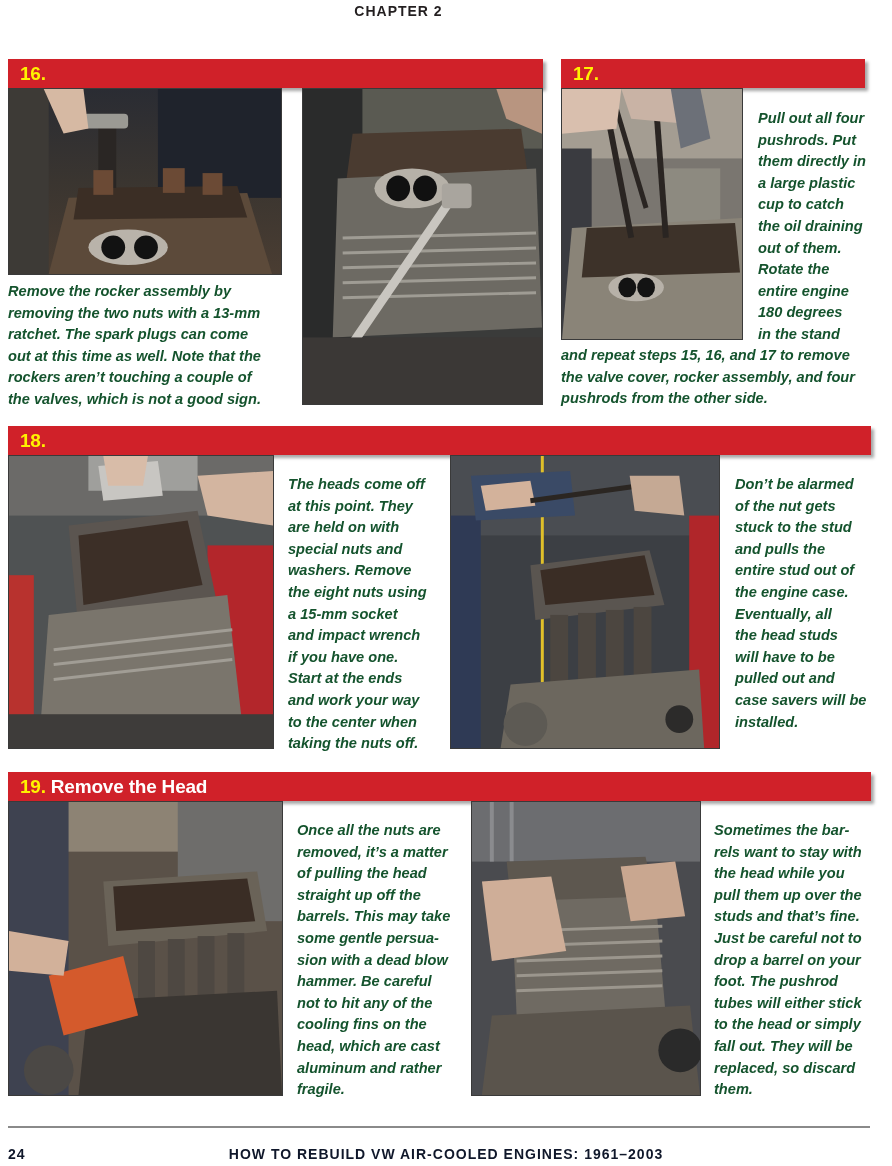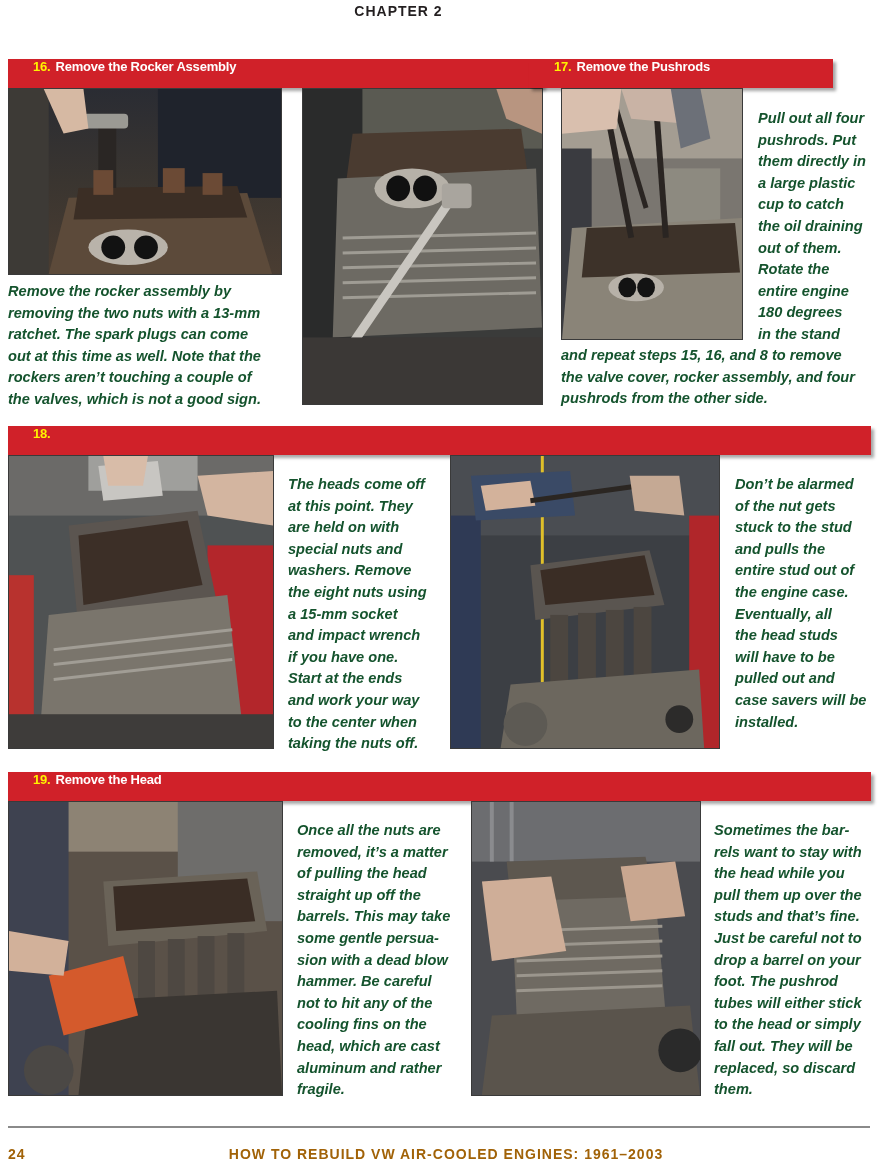"16." .banner { align-items: flex-start -> center; font-size: 13px -> 19px; padding-left: 25px -> 12px }
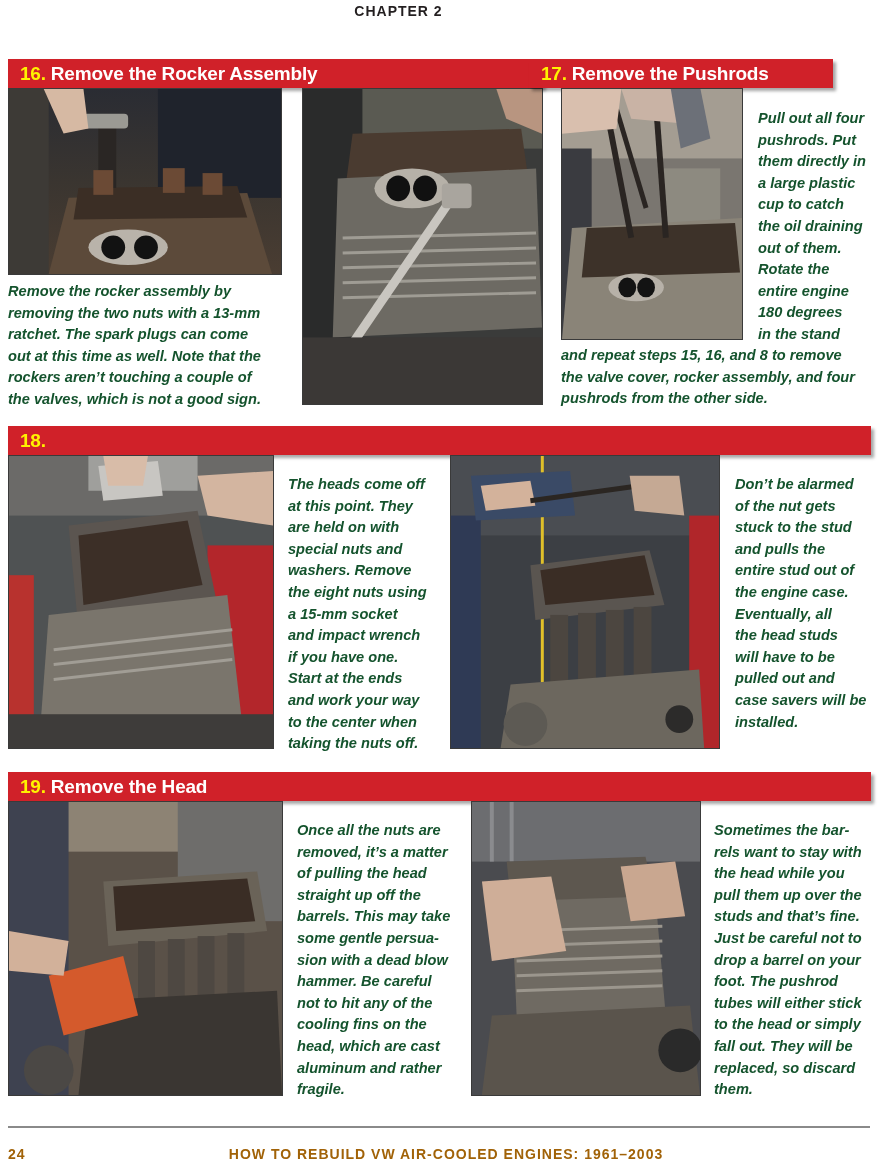"Remove the Rocker Assembly" span { html: <span>Remove the Rocker Assembly</span> -> none }
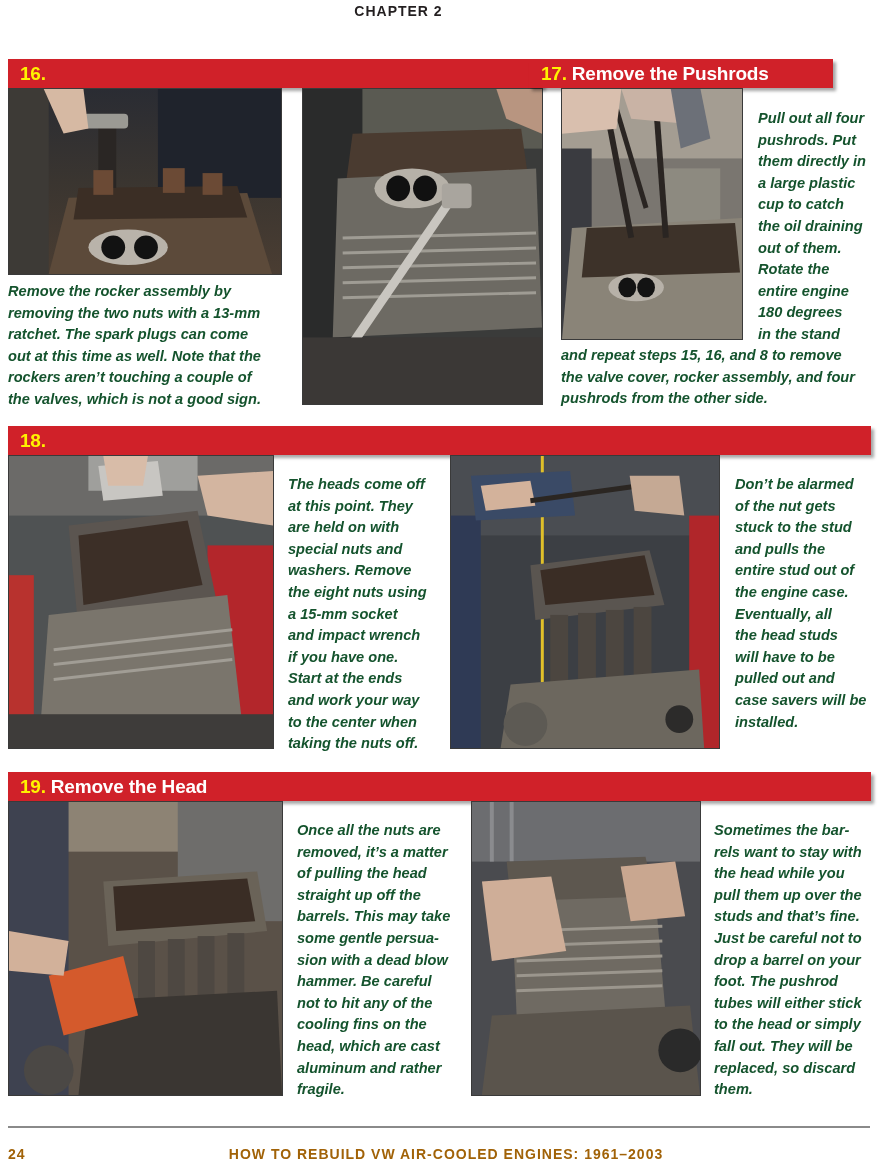"17." div.banner { left: 529px -> 561px }
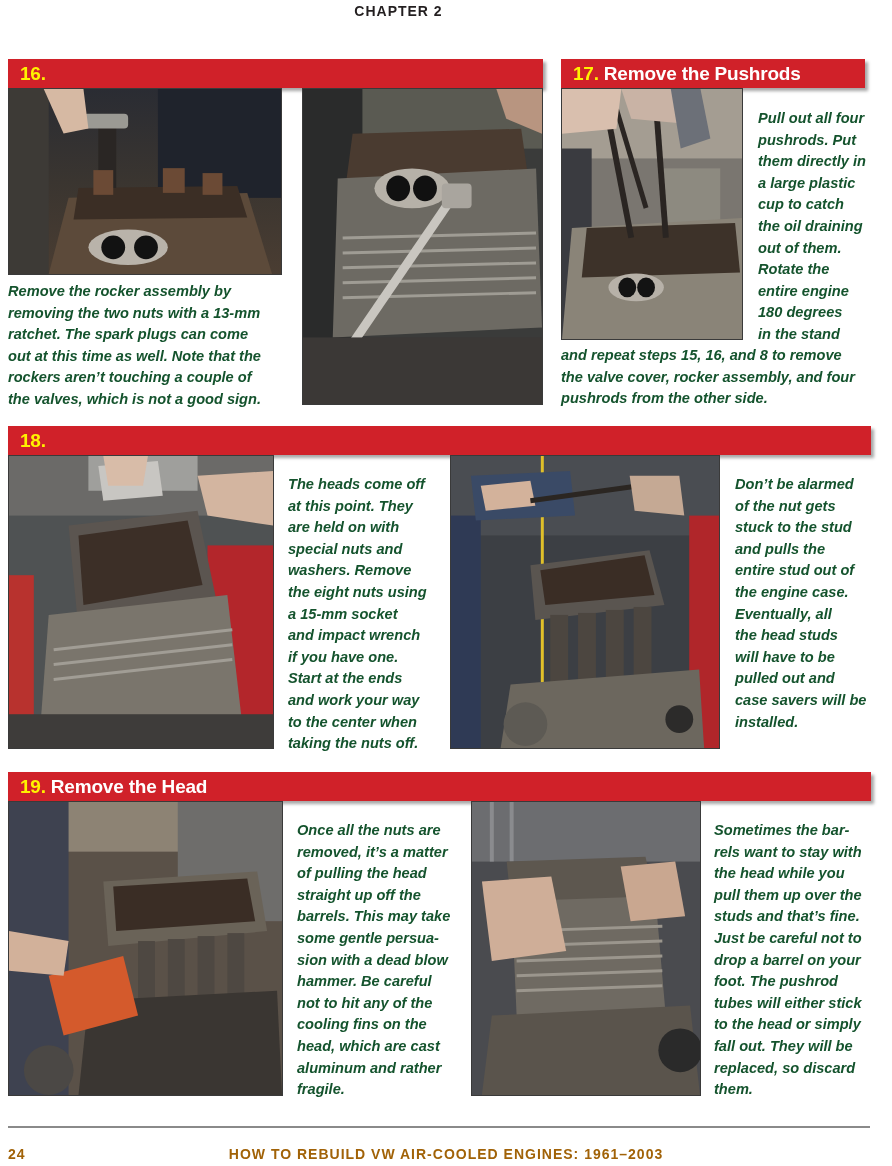"Remove the Pushrods" span { html: <span>Remove the Pushrods</span> -> none }
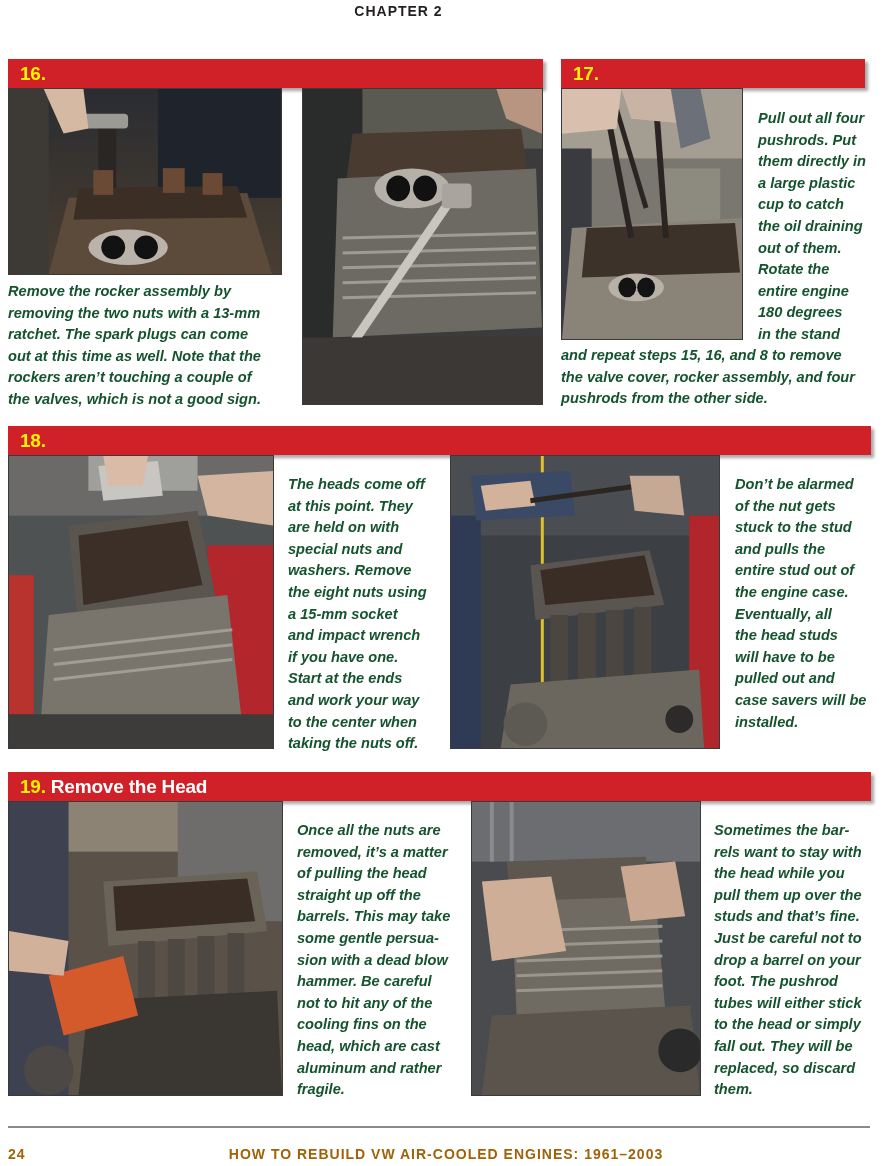"and repeat steps 15, 16," div.caption { text: 8 -> 17 }
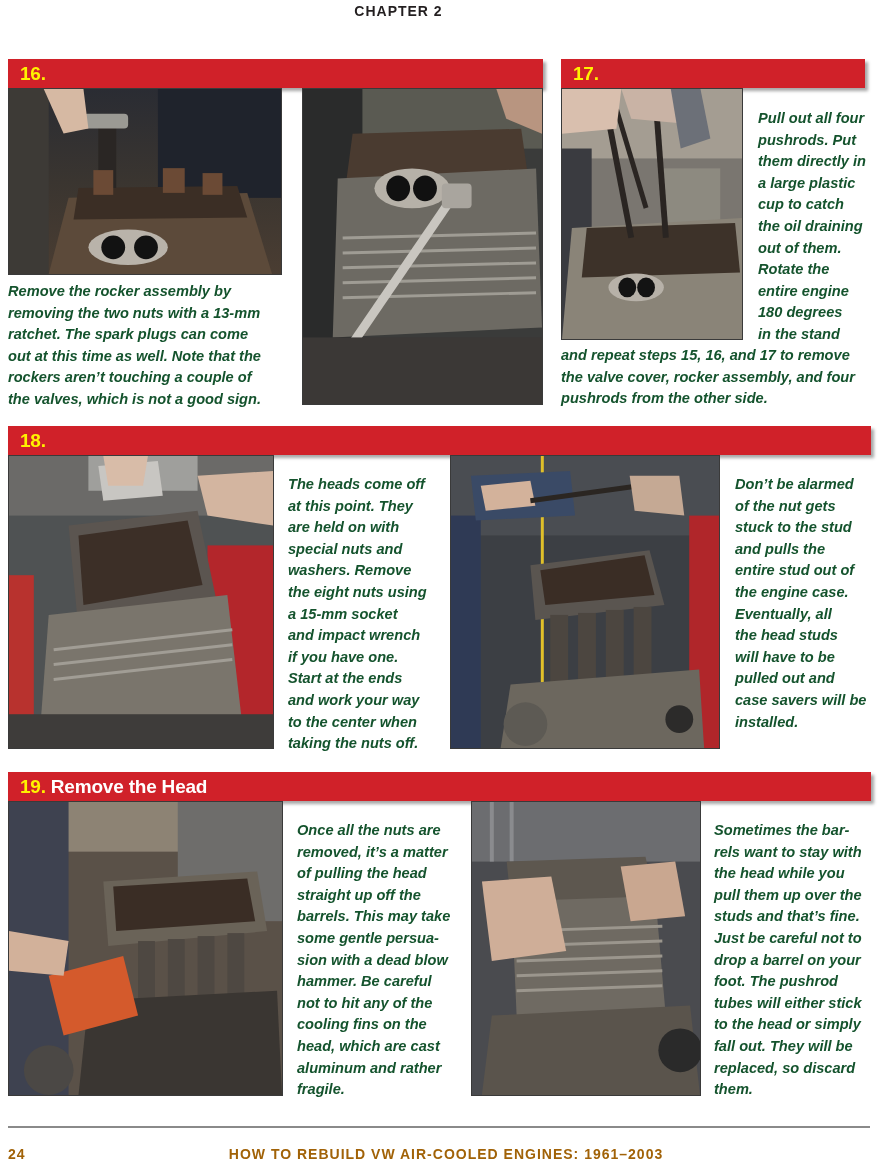"24" .folio { color: #a16207 -> #0f172a }
